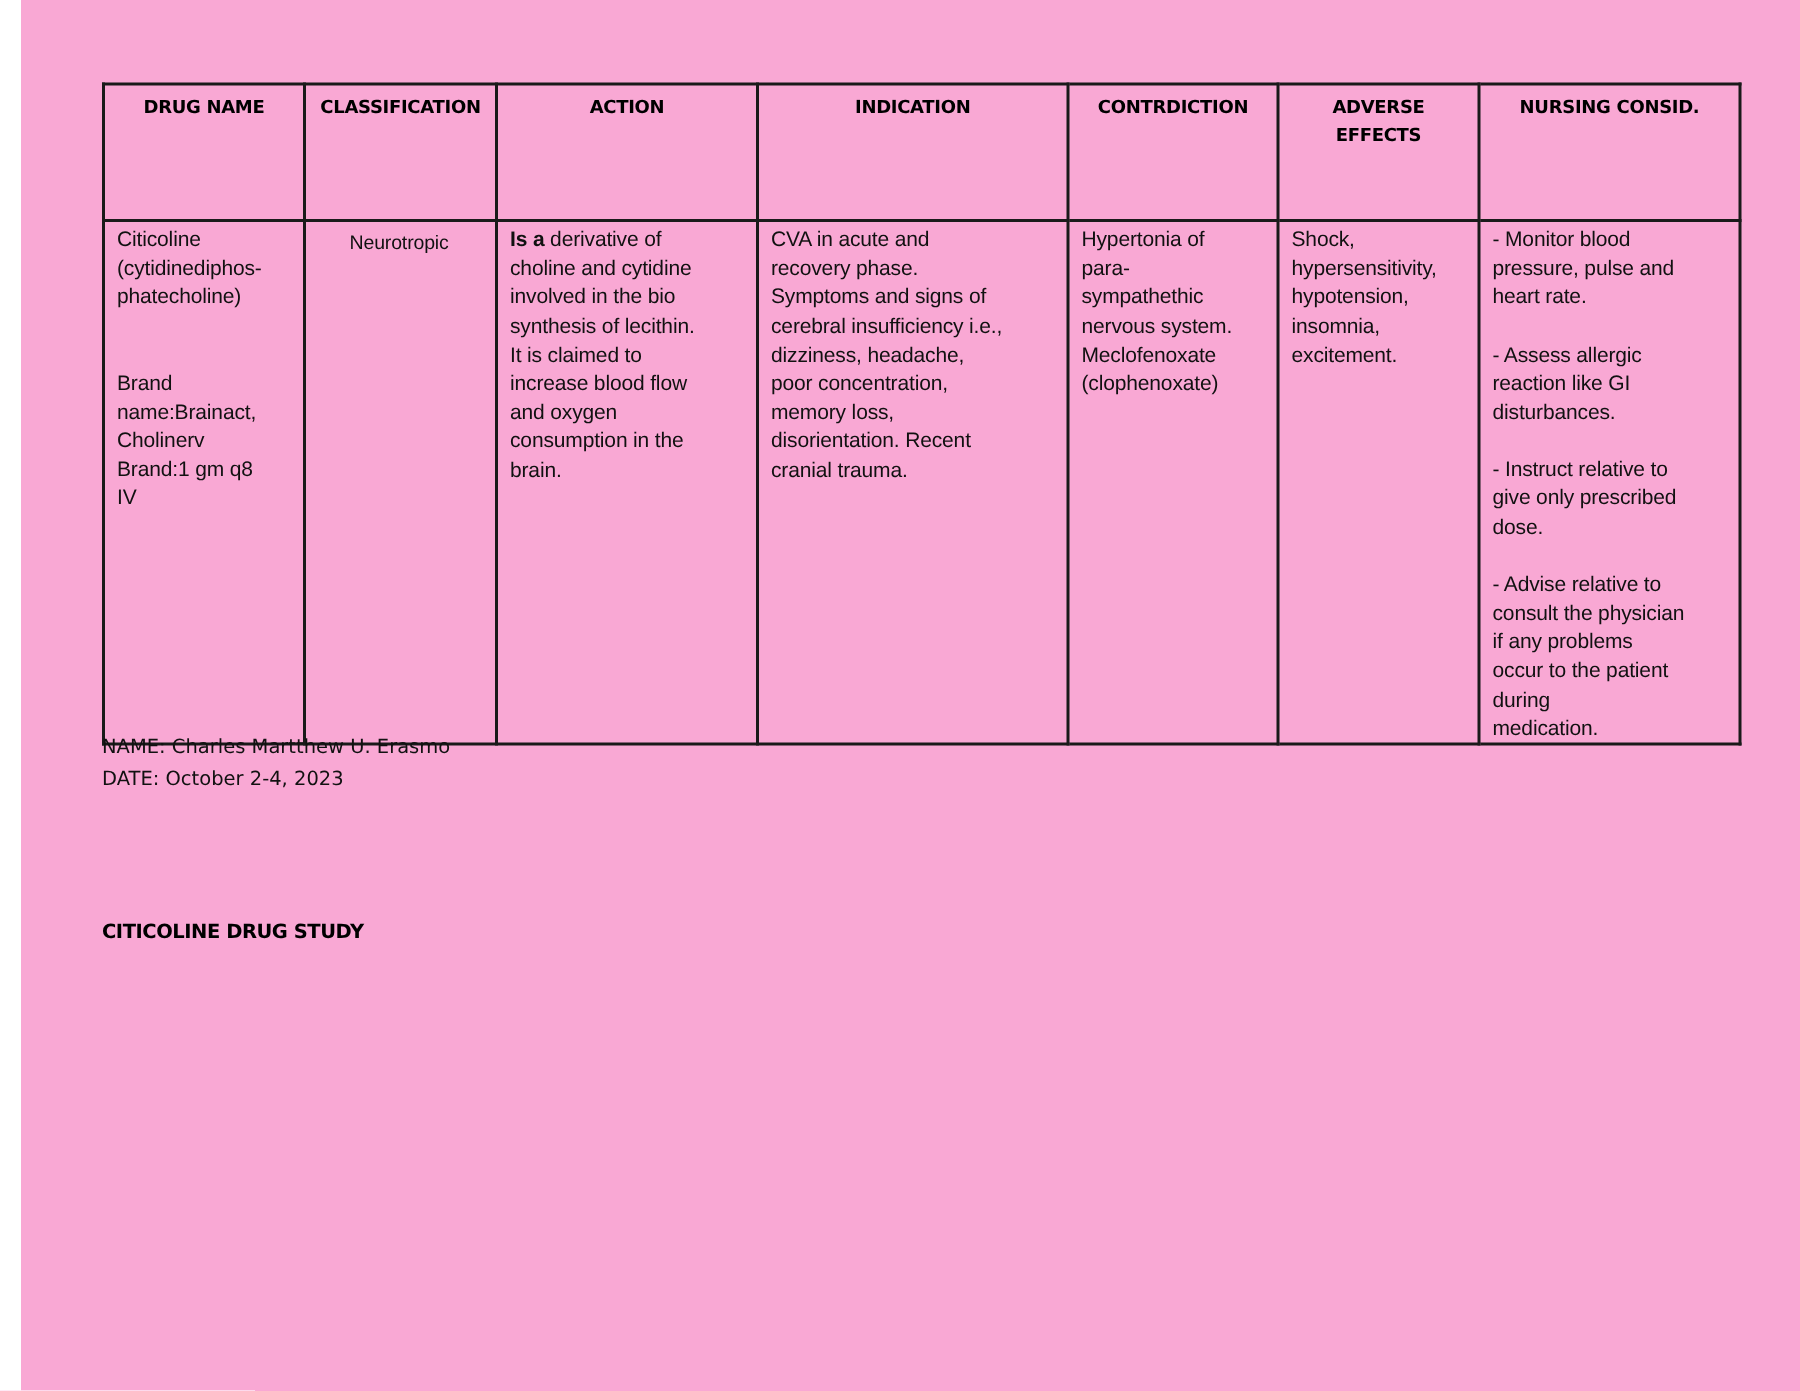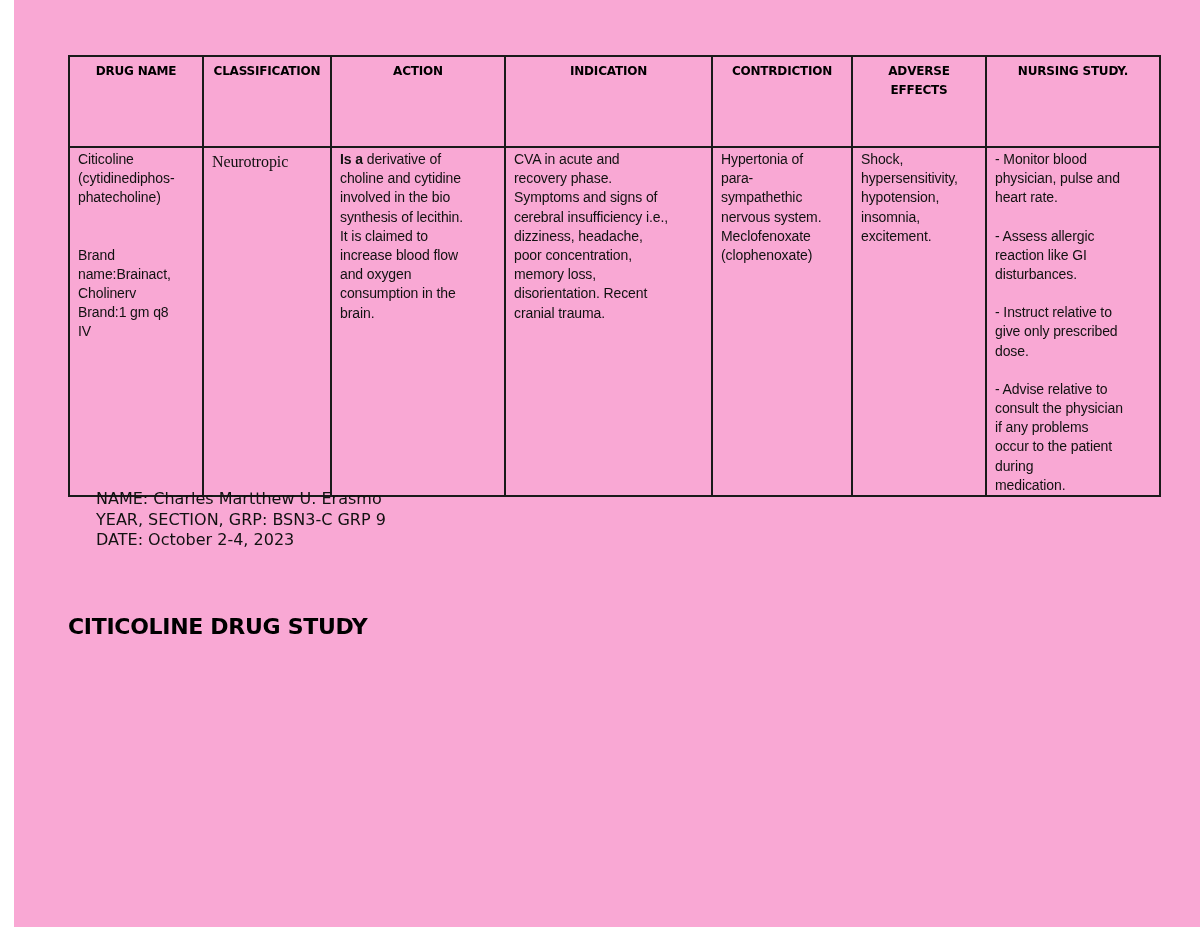"NURSING STUDY." span.cell-text { text: STUDY -> CONSID }
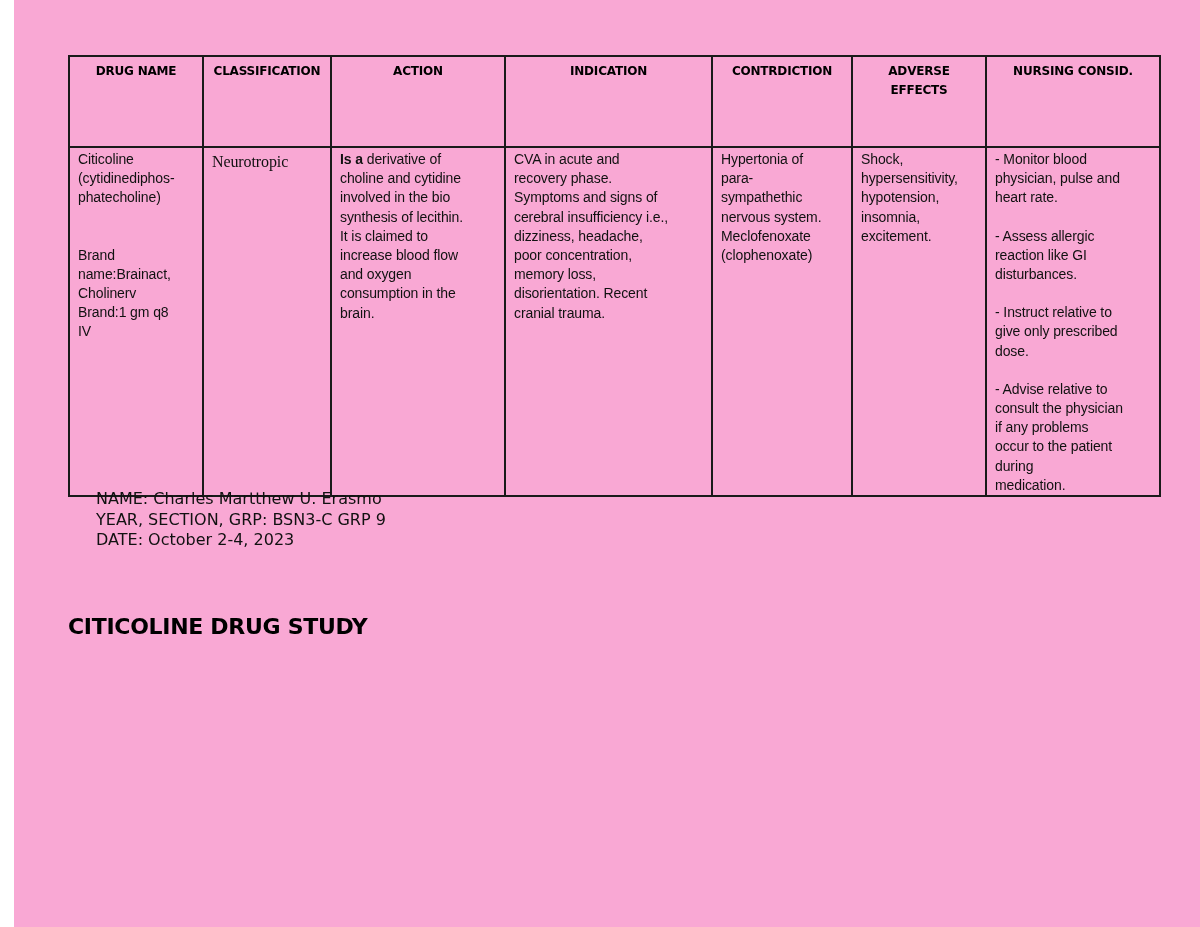"Neurotropic" td.c-class .cell-text { font-family: Liberation Serif, serif -> Liberation Sans, sans-serif; font-size: 16px -> 13px; margin-left: none -> 21px }
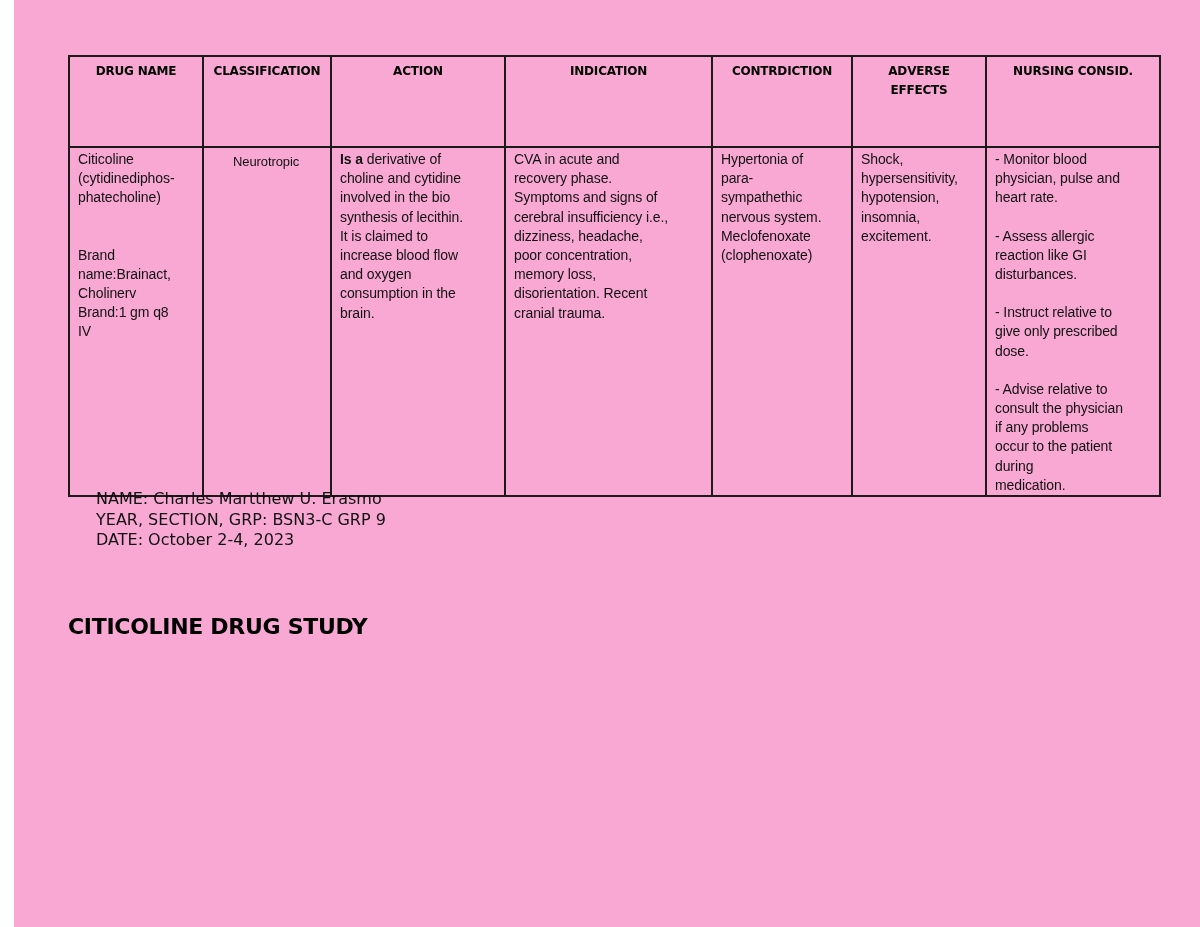"- Monitor blood" span.cell-text { text: physician -> pressure }
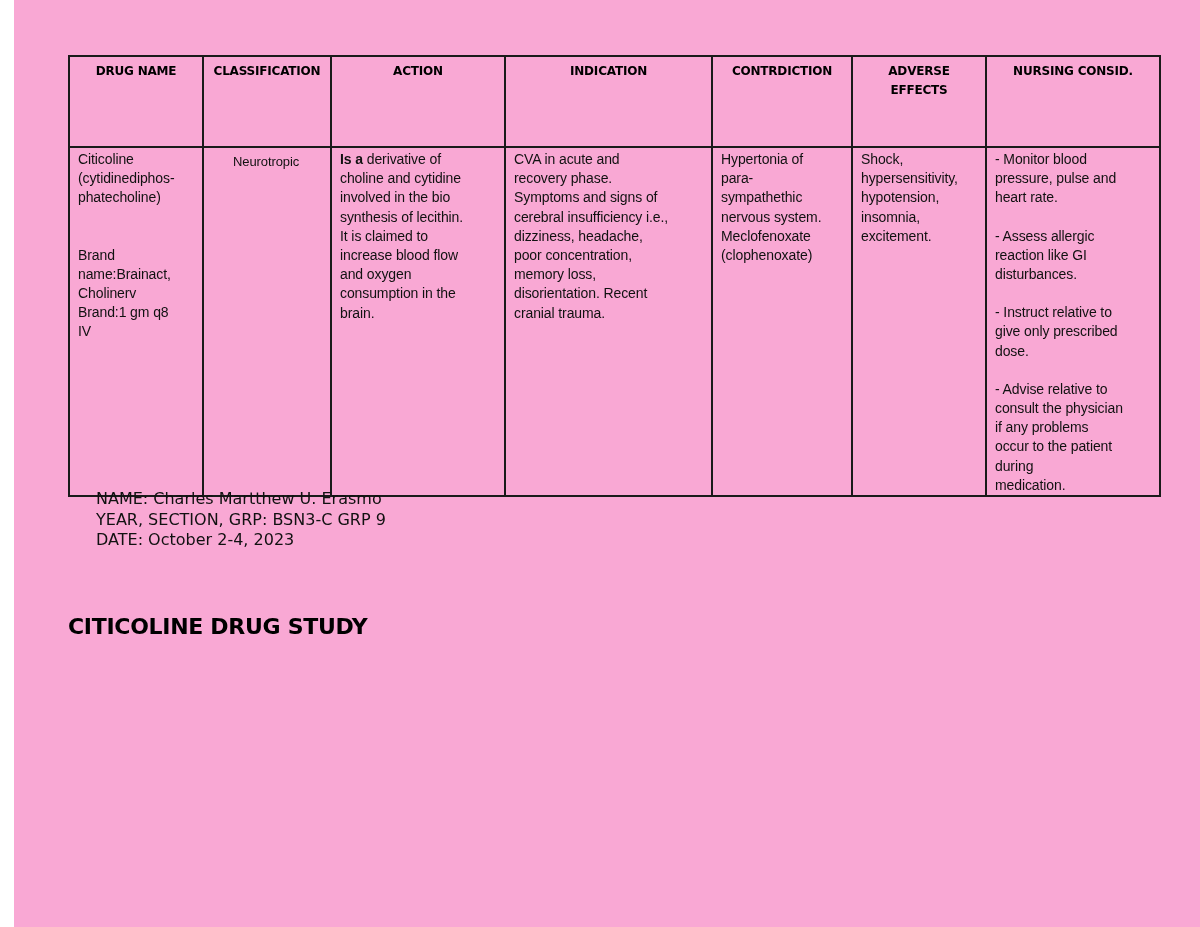"NAME: Charles Martthew U. Erasmo" .footer { font-size: 16px -> 13px; margin-left: 28px -> none }
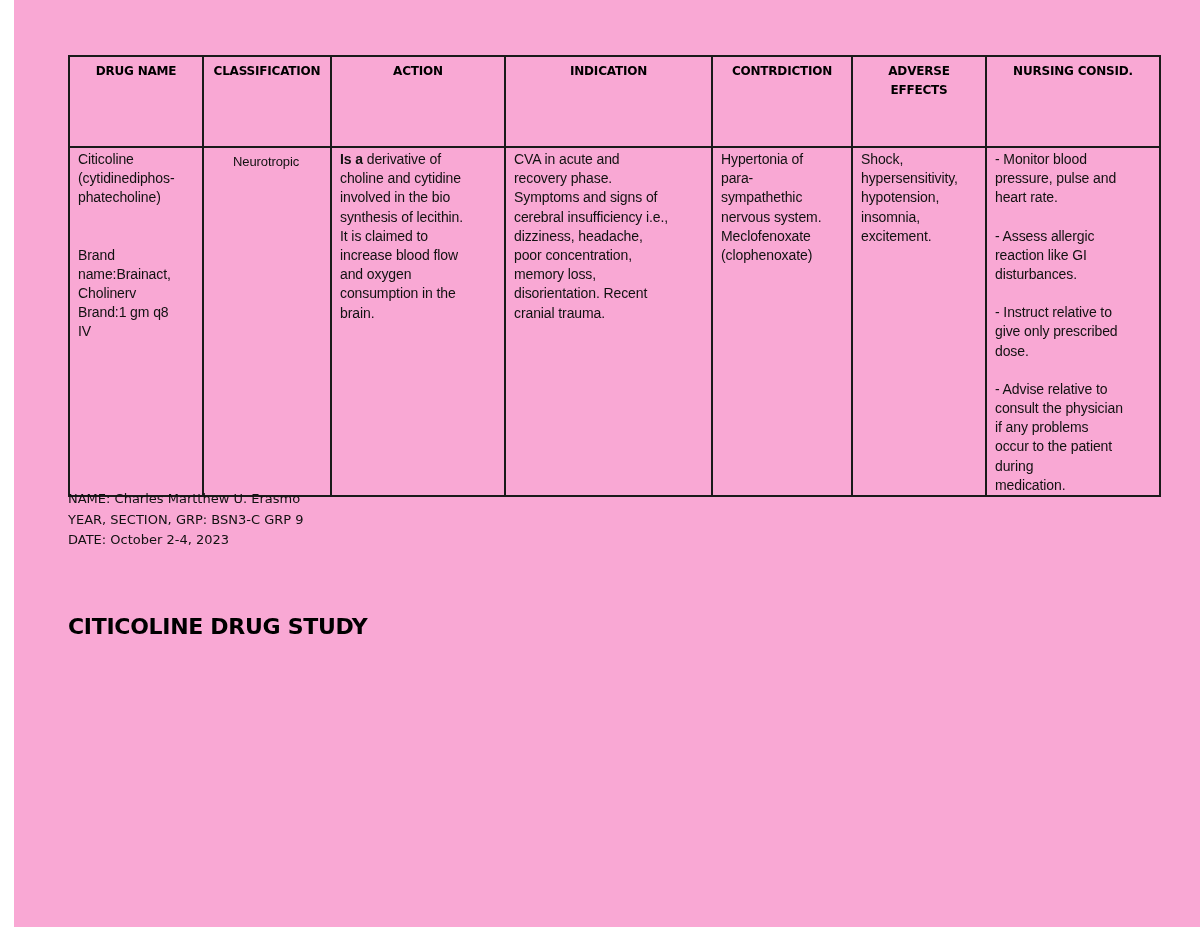"YEAR, SECTION, GRP: BSN3-C GRP" span.line { html: <span>YEAR, SECTION, GRP: BSN3-C GRP 9</span> -> none }
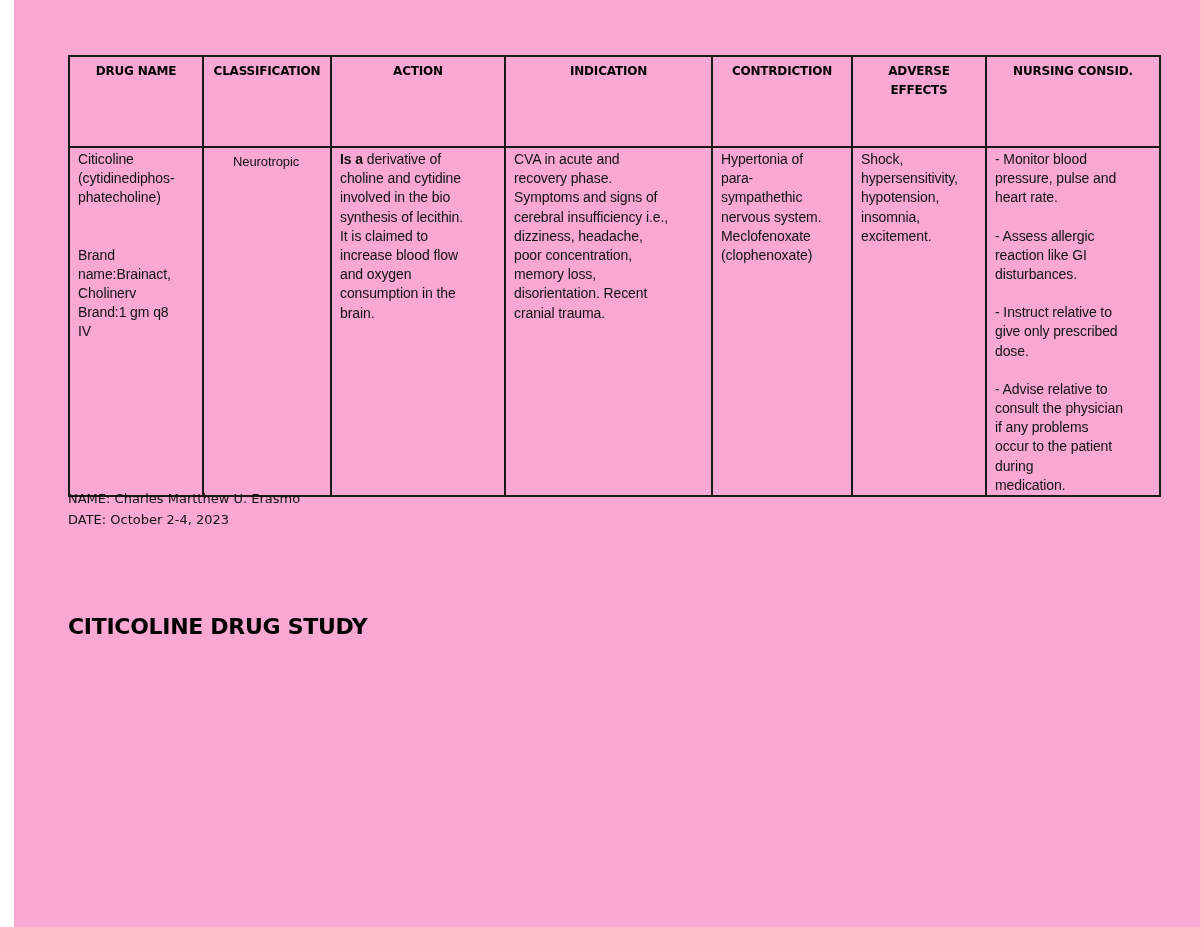"CITICOLINE DRUG STUDY" .doc-title { font-size: 22px -> 13px }
